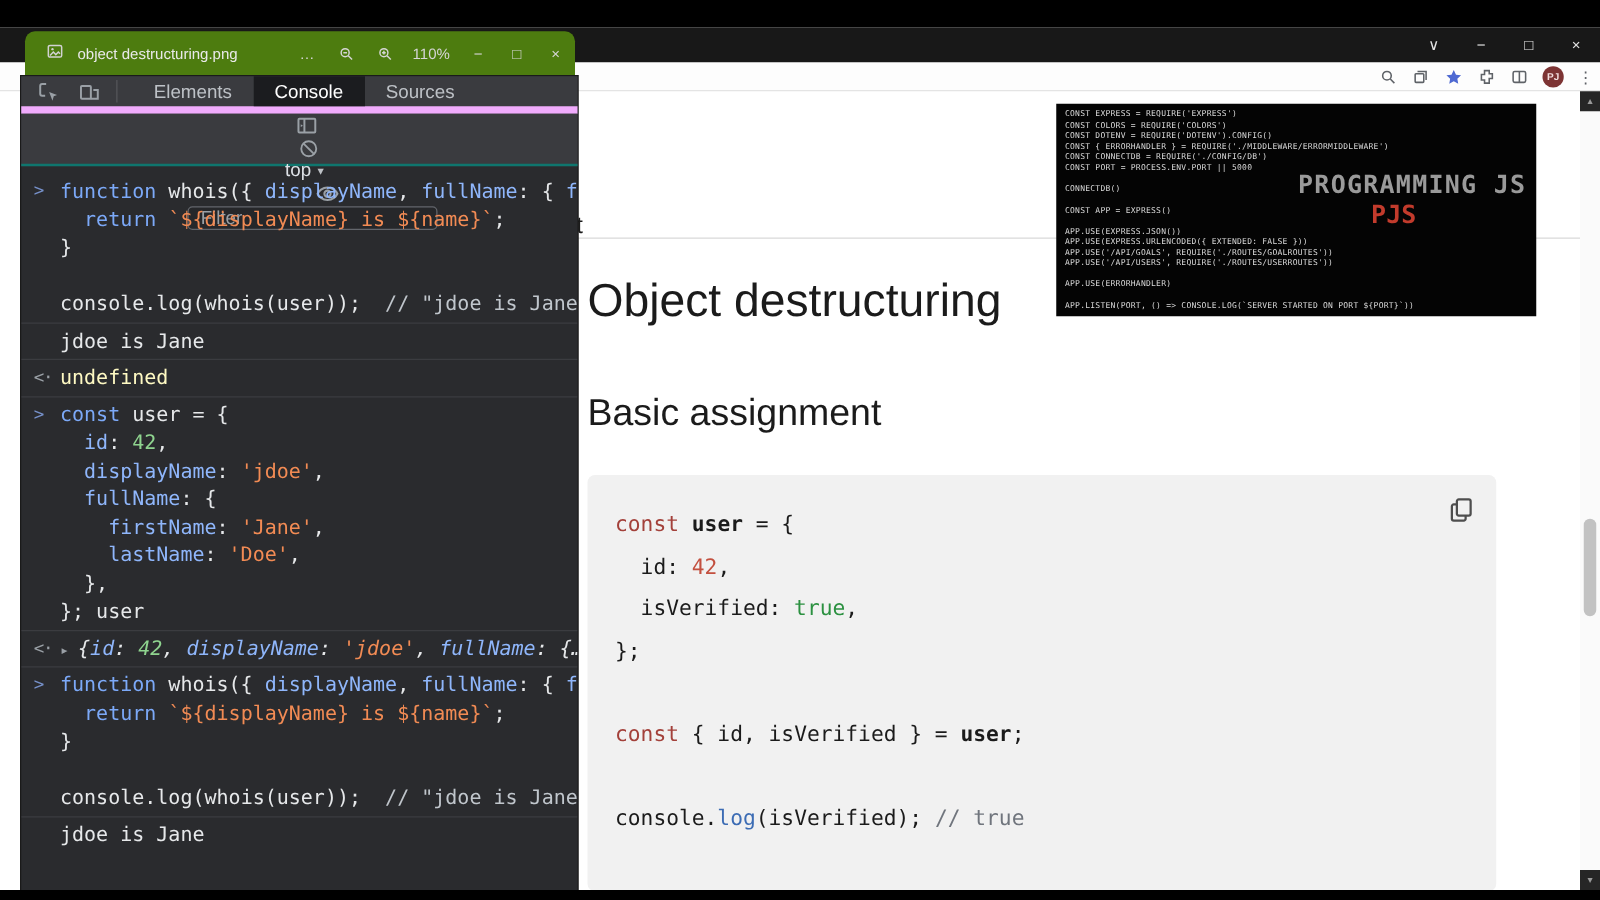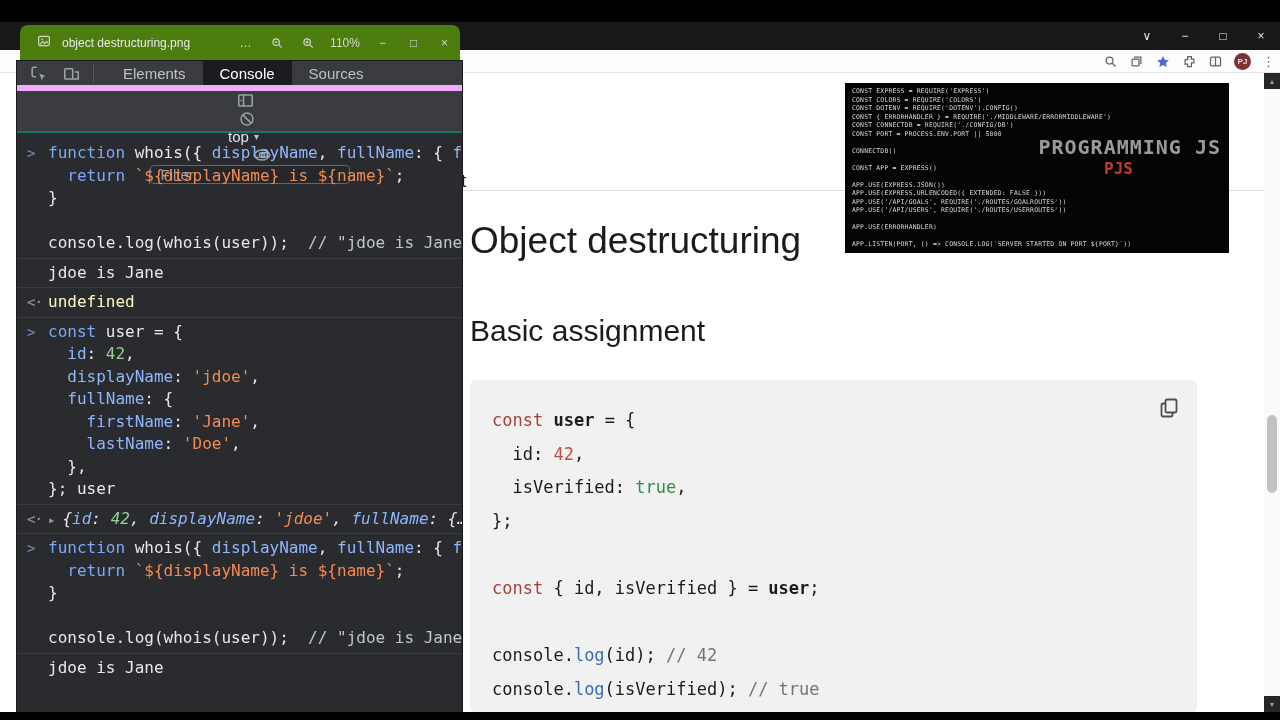"PJS" .brand2 { font-size: 16px -> 20px }
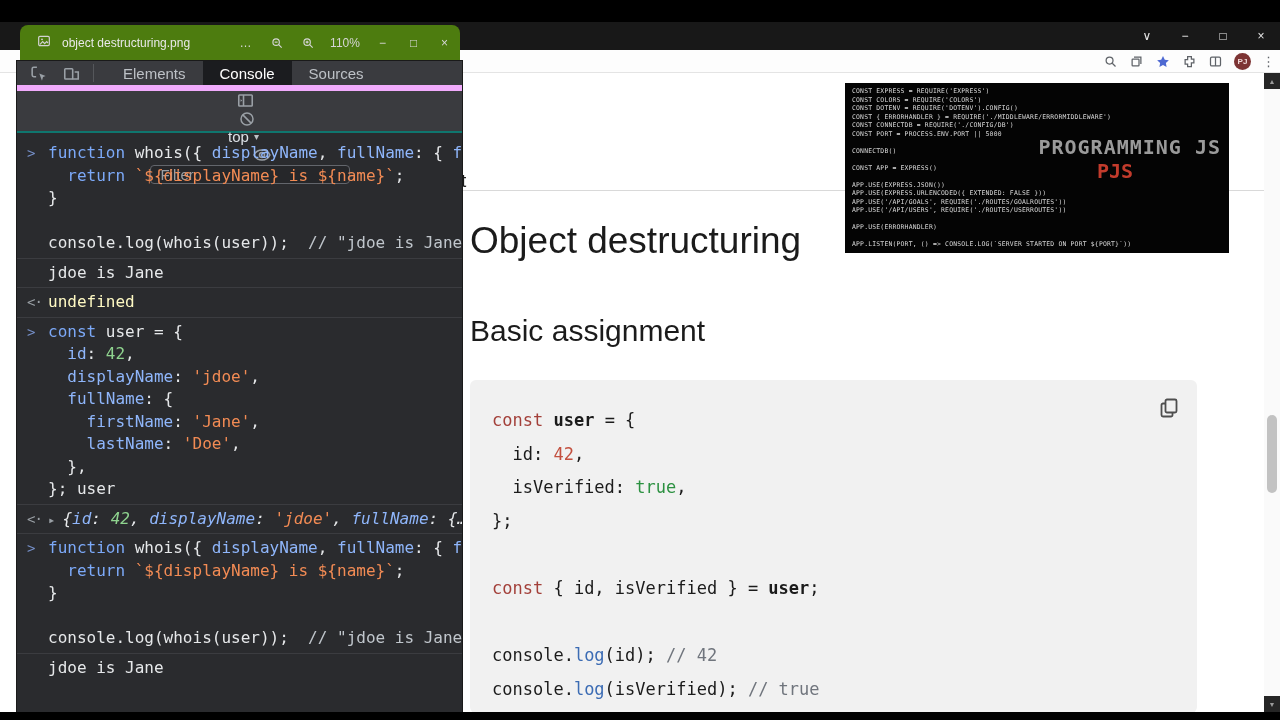"console.log(id); // 42" div.mline { html: <div><span>console.</span><span>log</span><span>(id); </span><span>// 42</span></div> -> none }
